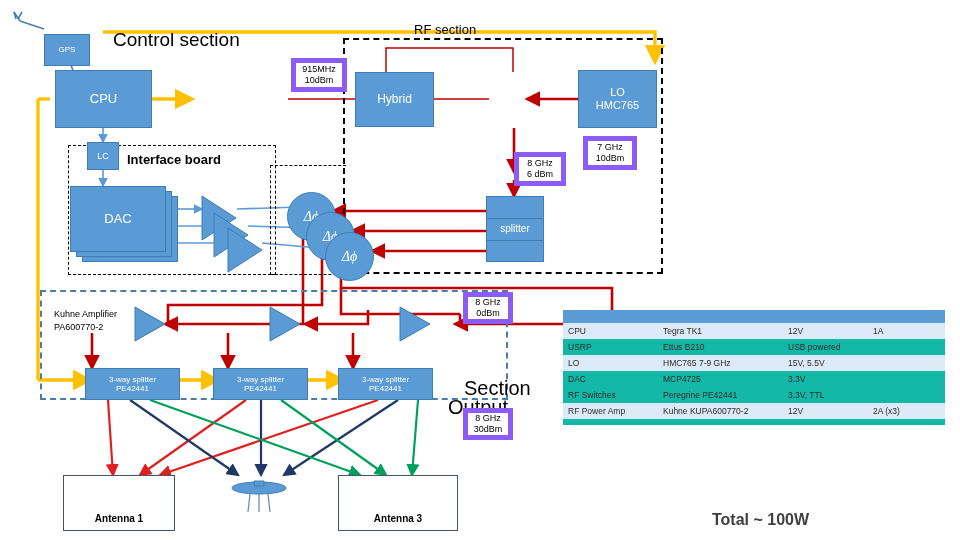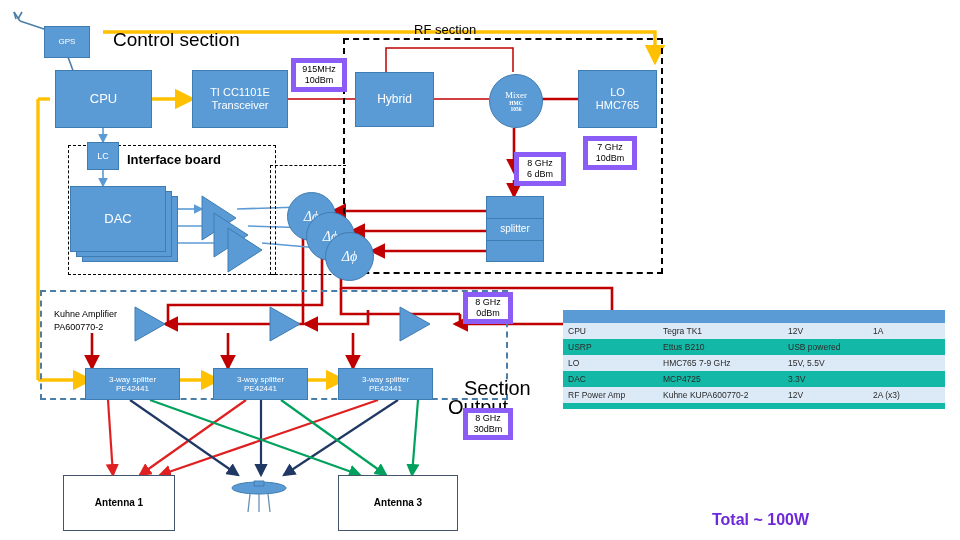"GPS" div.box { top: 26px -> 34px }
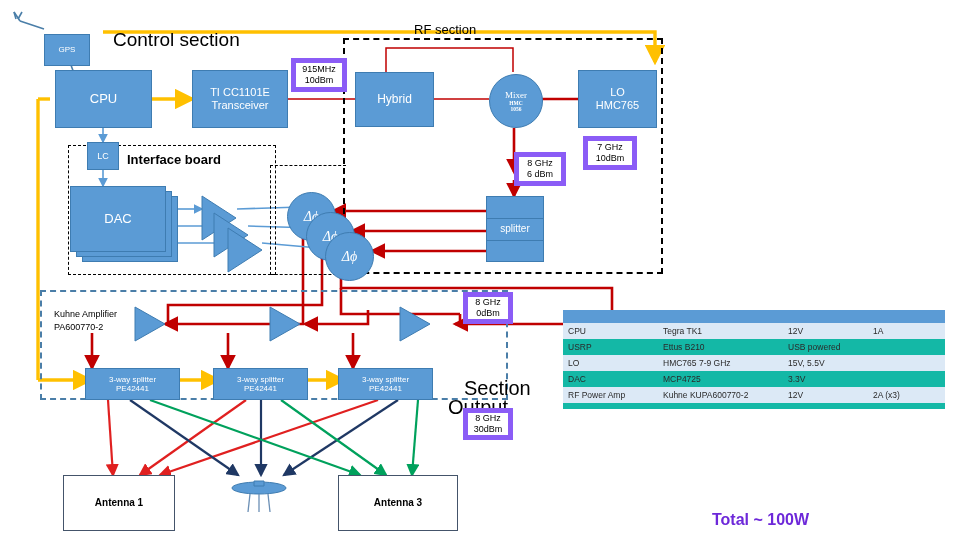"TI CC1101E" div.box { html: <div> <span>TI CC1101E</span> <span>Transceiver</span> </div> -> none }
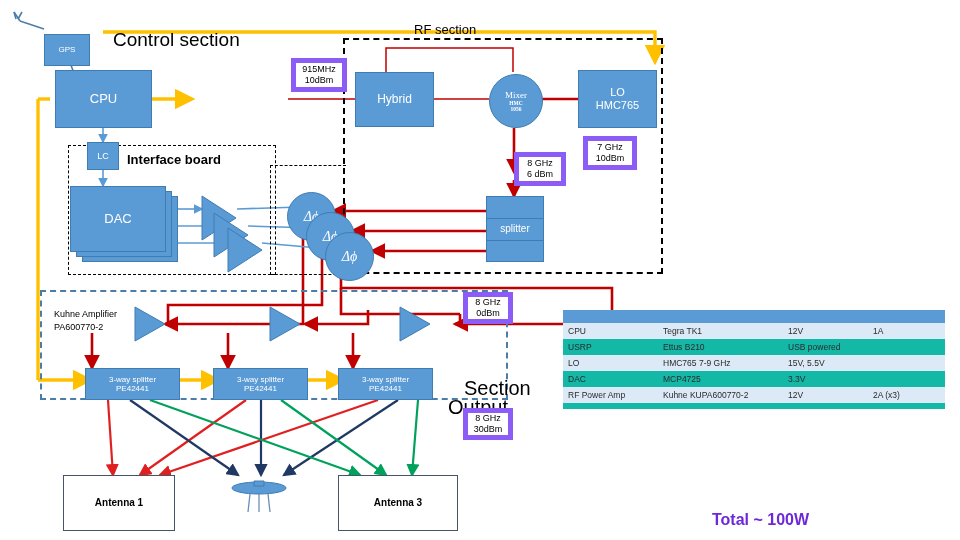"Mixer" div.circ { html: <div> <span>Mixer</span> <span>HMC</span> <span>1056</span> </div> -> none }
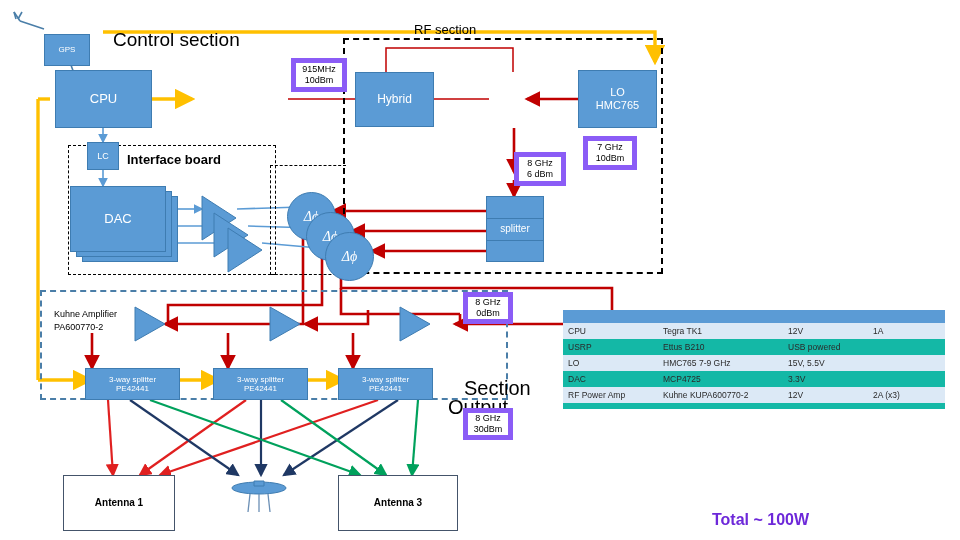"RF Switches" tr.r1 { html: none -> <tr> <td>RF Switches</td> <td>Peregrine PE42441</td> <td>3.3V, TTL</td> <td></td> </tr> }
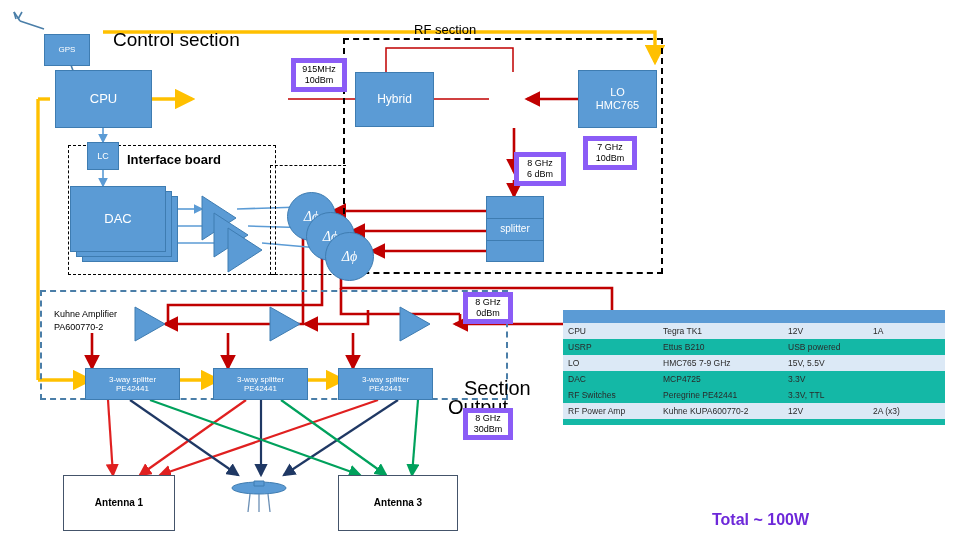"Antenna 1" .antcap { bottom: 22px -> 6px }
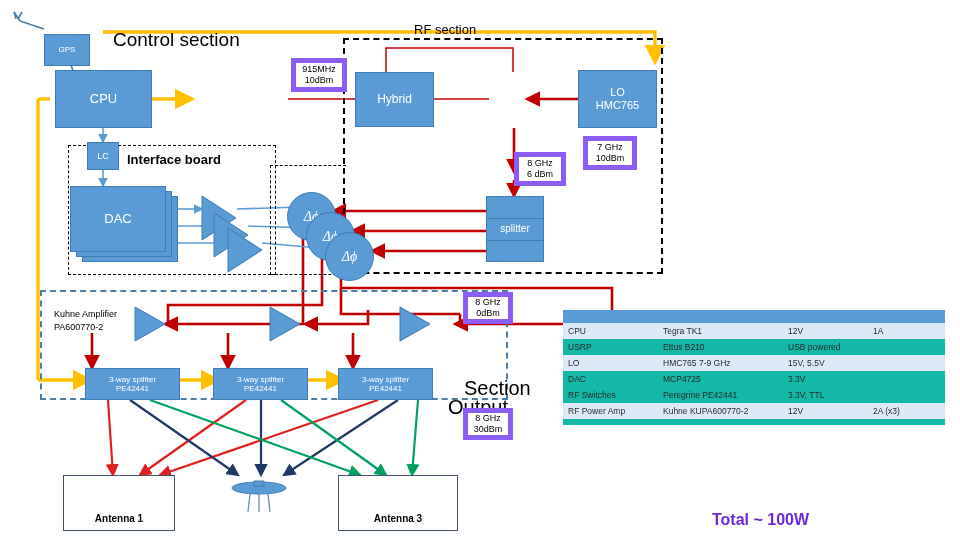"Total ~ 100W" .total { color: #6d28d9 -> #404040 }
